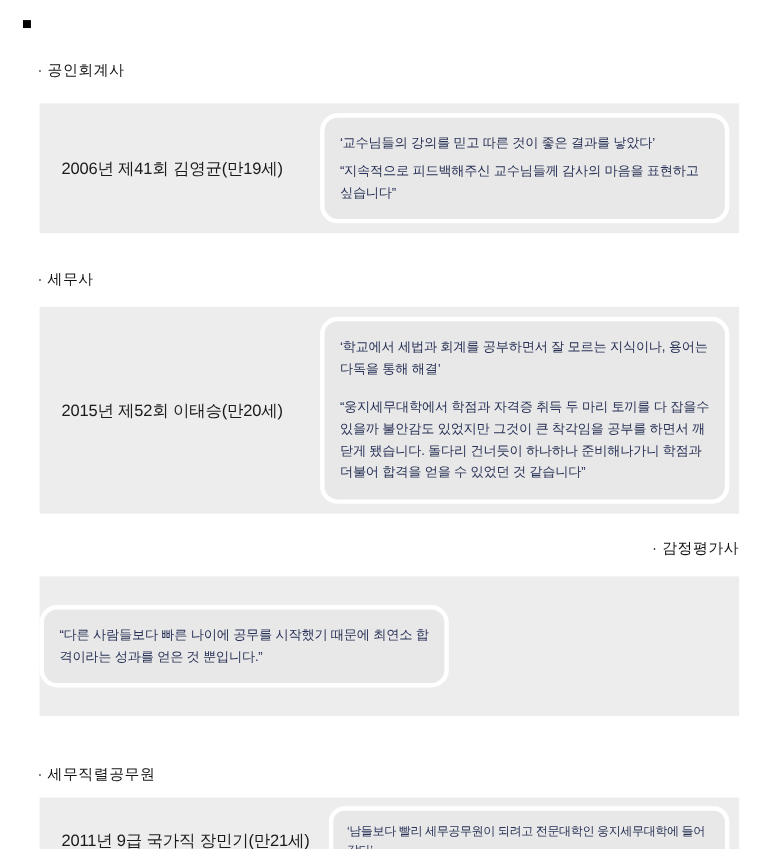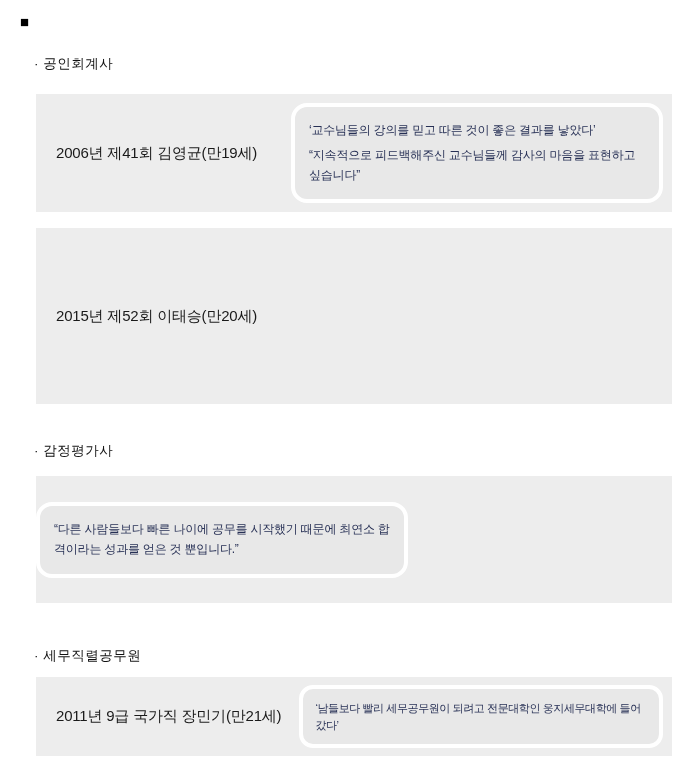"· 세무사" div.sec-label { html: none -> <div>· 세무사</div> }
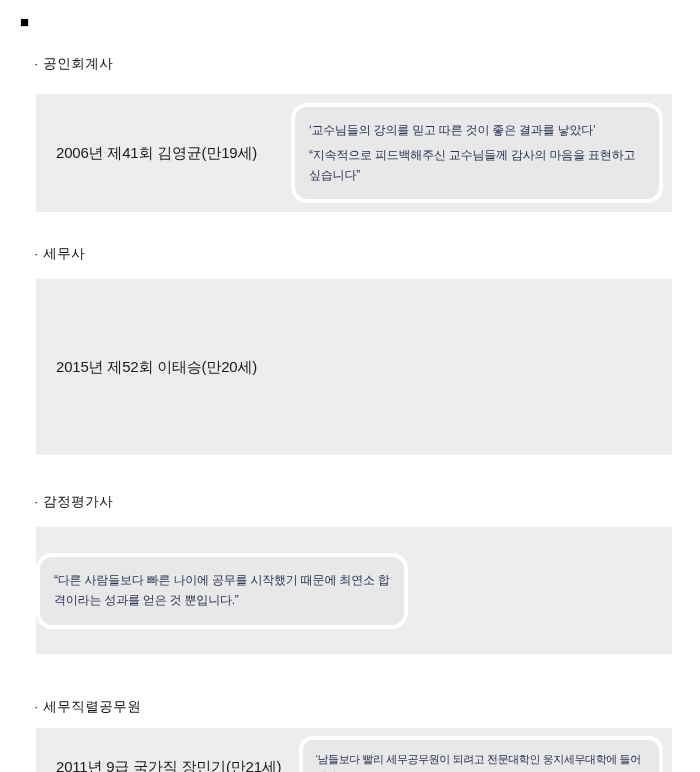"‘학교에서 세법과 회계를 공부하면서 잘" div.card { html: none -> <div> <p>‘학교에서 세법과 회계를 공부하면서 잘 모르는 지식이나, 용어는 다독을 통해 해결’</p> <p>“웅지세무대학에서 학점과 자격증 취득 두 마리 토끼를 다 잡을수 있을까 불안감도 있었지만 그것이 큰 착각임을 공부를 하면서 깨닫게 됐습니다. 돌다리 건너듯이 하나하나 준비해나가니 학점과 더불어 합격을 얻을 수 있었던 것 같습니다”</p> </div> }
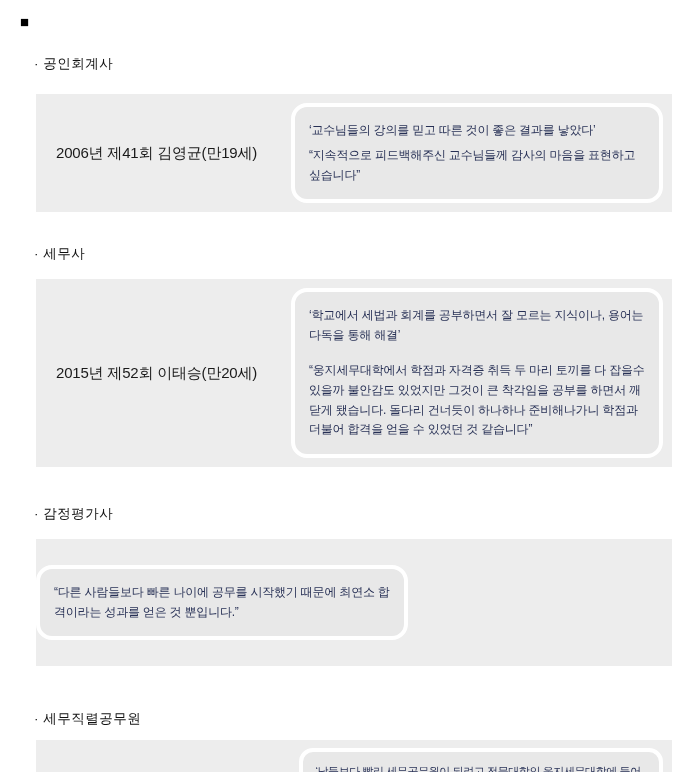"· 감정평가사" .sec3 .sec-label { margin-top: 38px -> 23px; text-align: none -> right }
